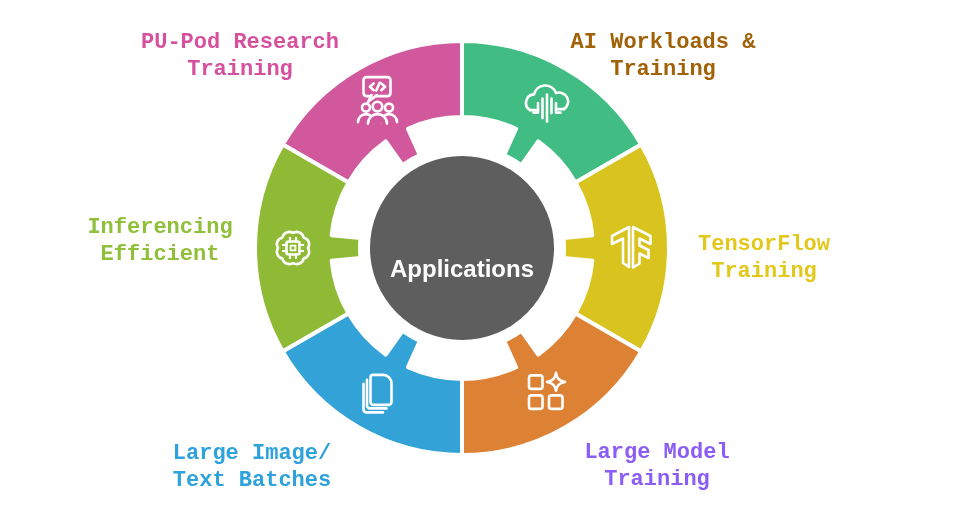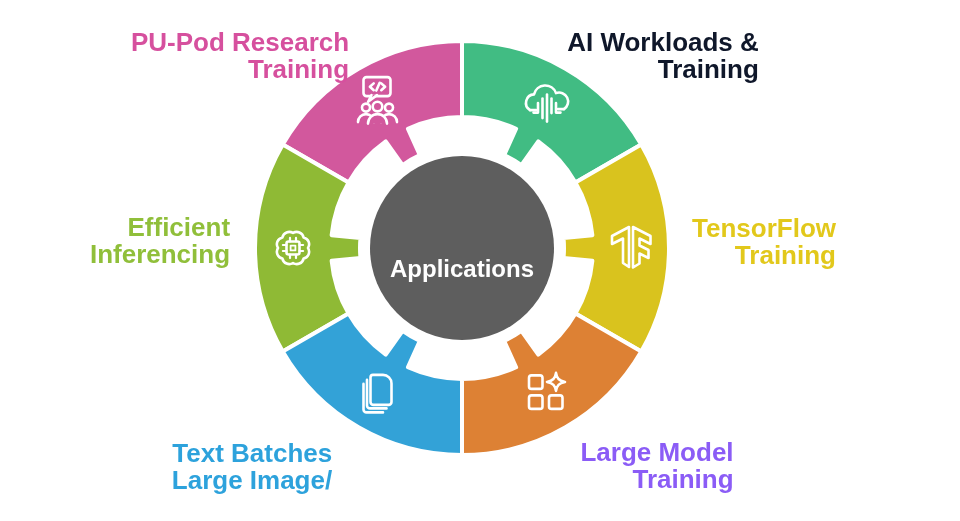"PU-Pod Research" .seg-label { font-family: none -> Liberation Mono, monospace; font-size: 26px -> 22px; text-align: right -> center }
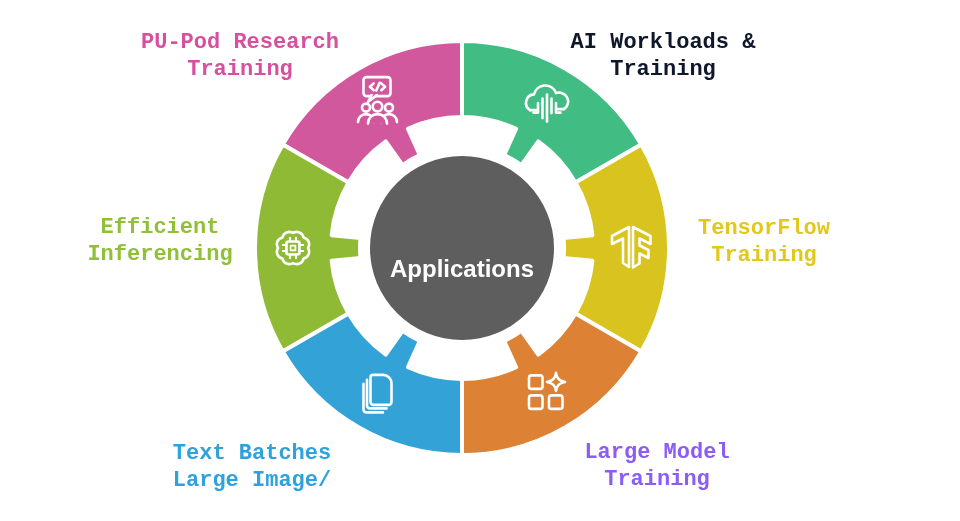"AI Workloads &" div.seg-label { color: #0f172a -> #a16207 }
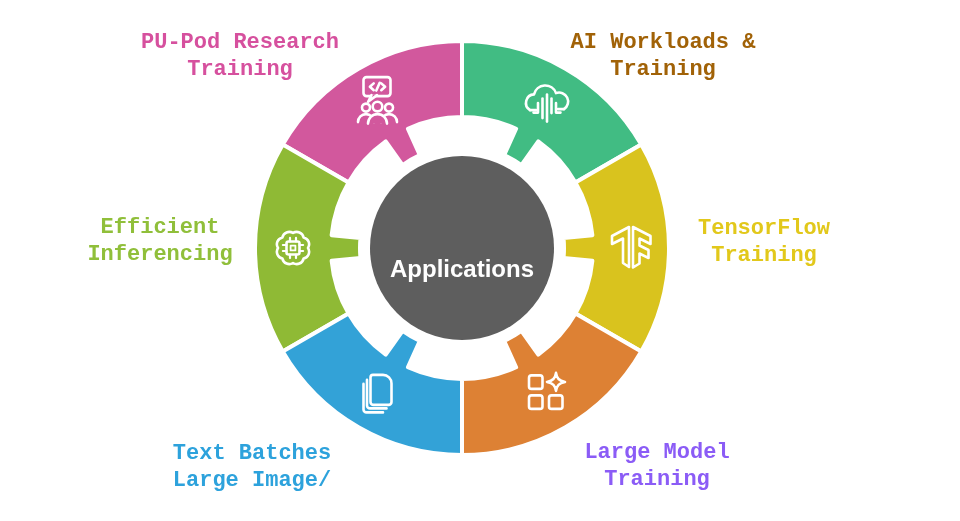"Efficient" div { order: before "Inferencing" -> after "Inferencing" }
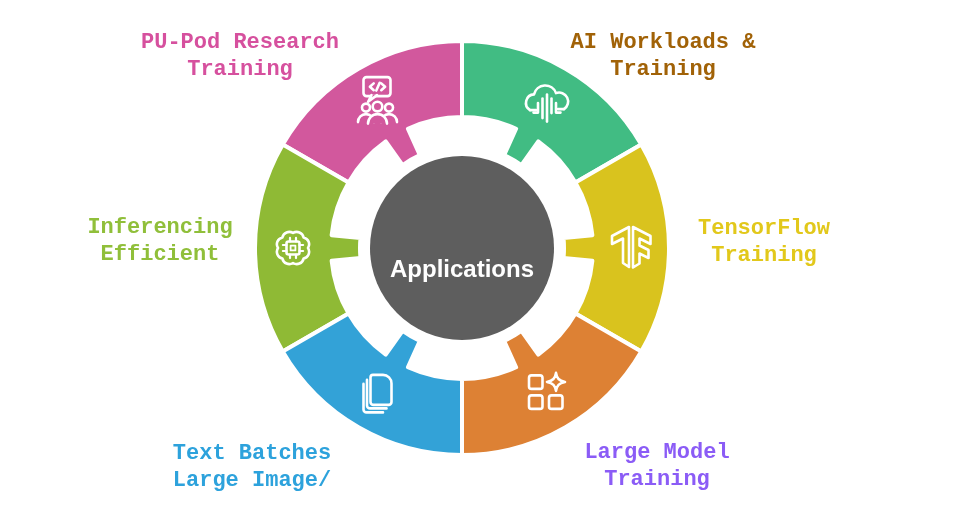"TensorFlow" .pos-3 { top: 242px -> 258px }
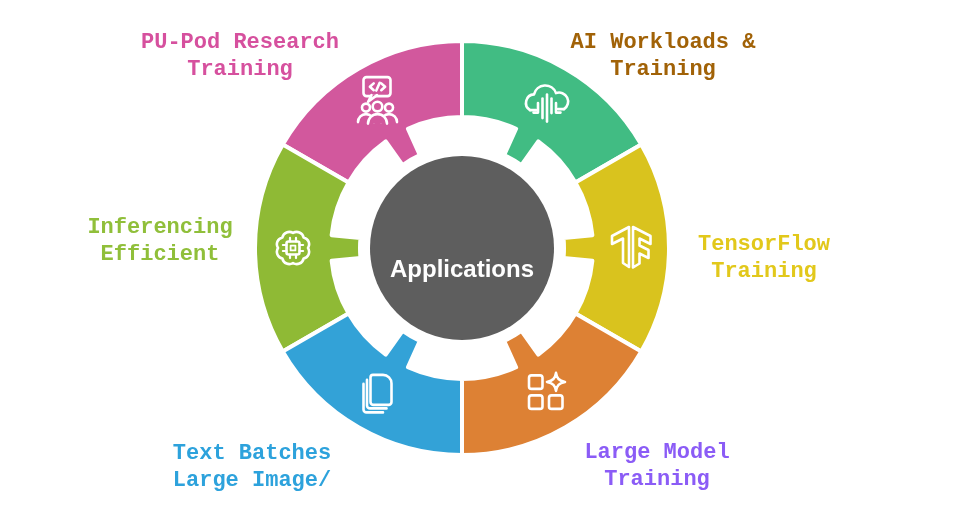"Text Batches" div { order: before "Large Image/" -> after "Large Image/" }
